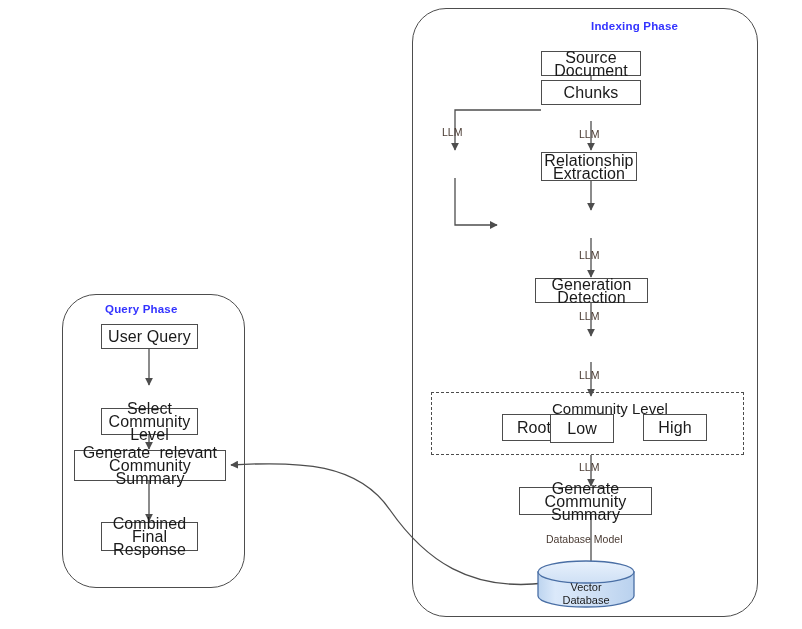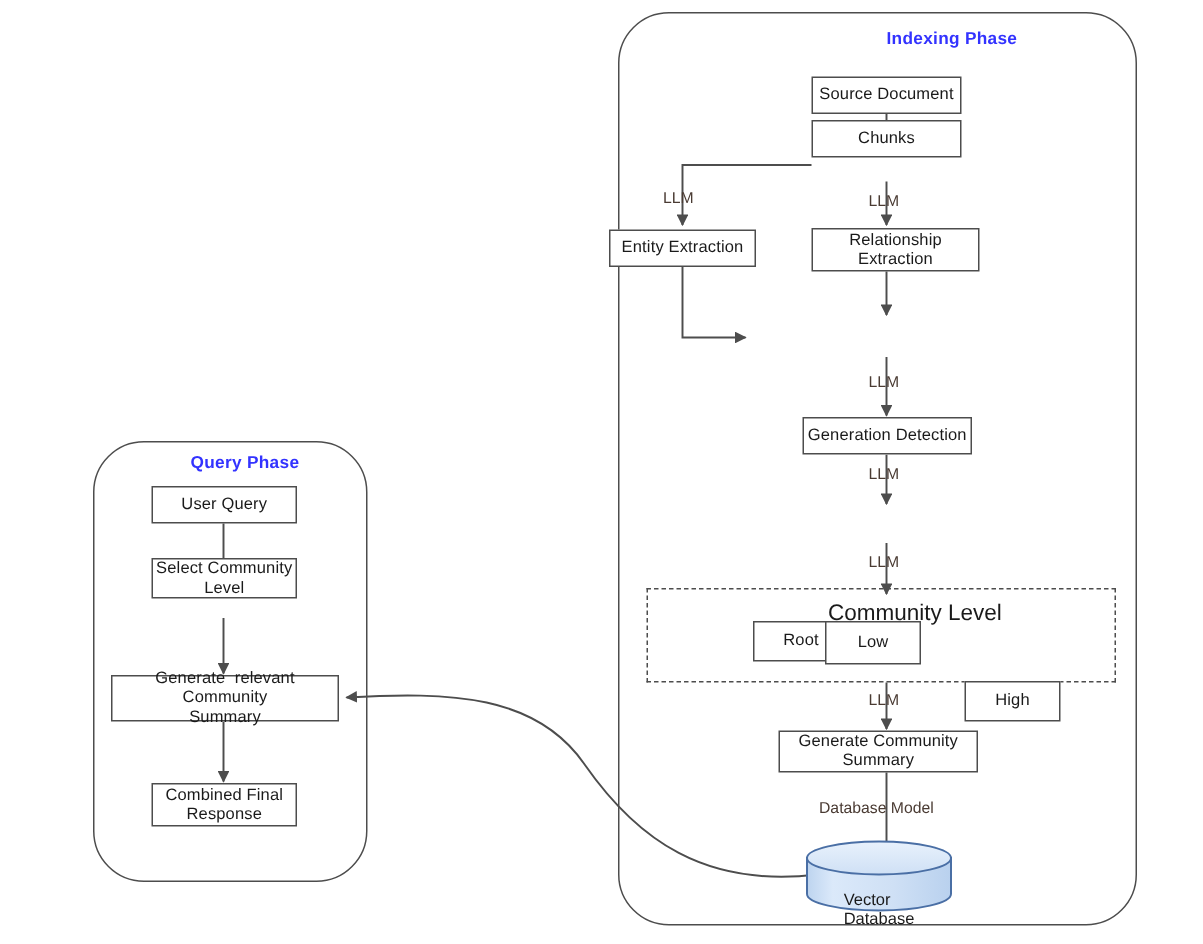"Source Document" .node { font-size: 11px -> 16px }
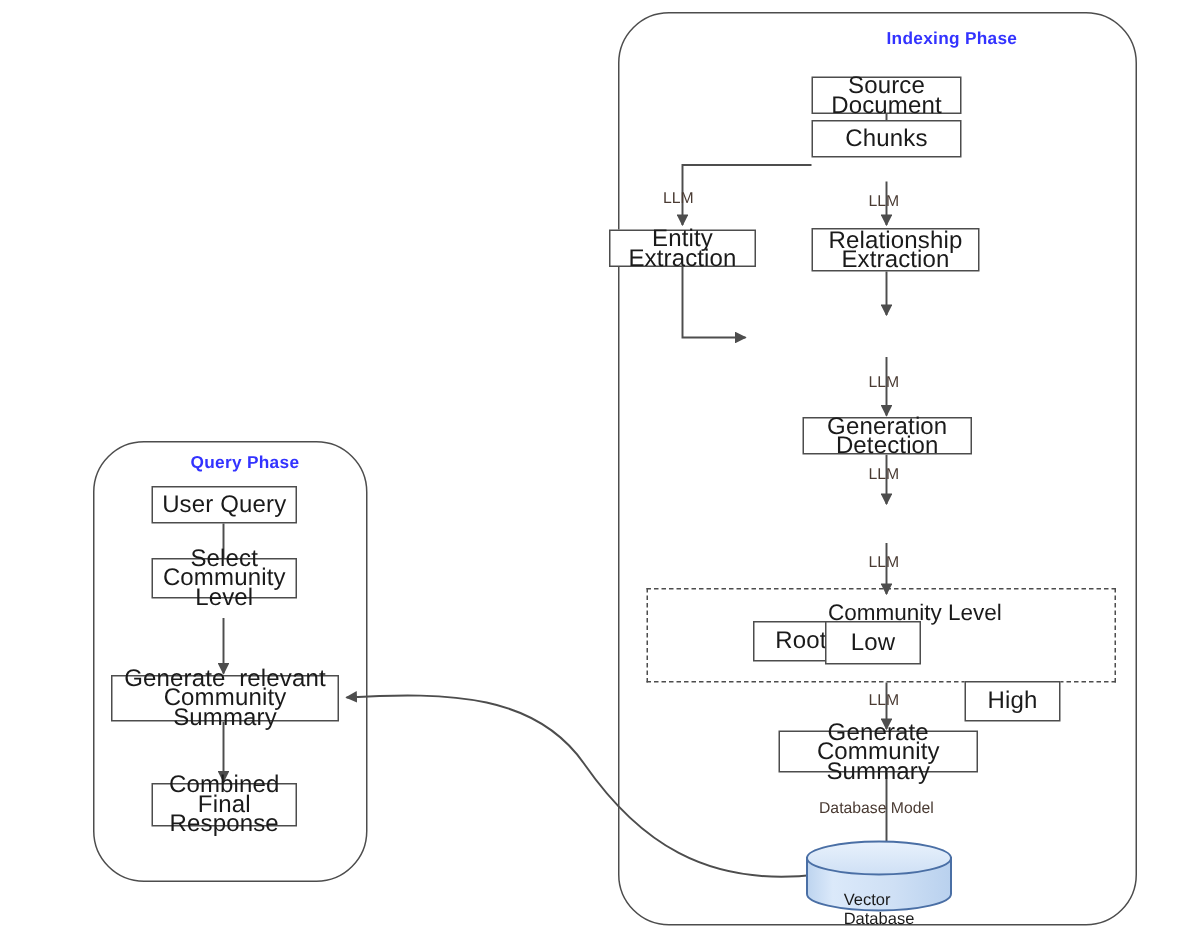"Entity Extraction" div.node { html: <div>Entity Extraction</div> -> none }
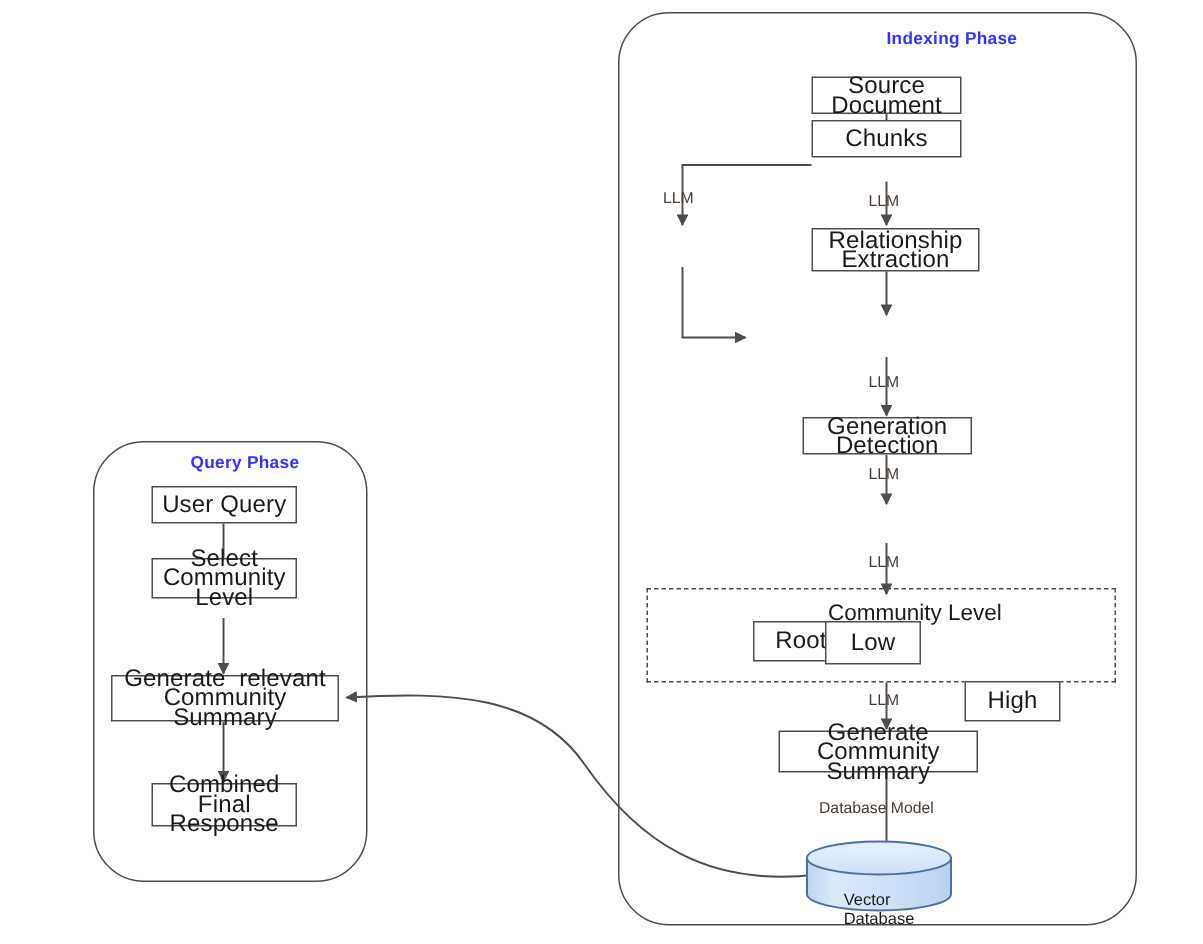"Relationship" div.node { width: 112px -> 96px }
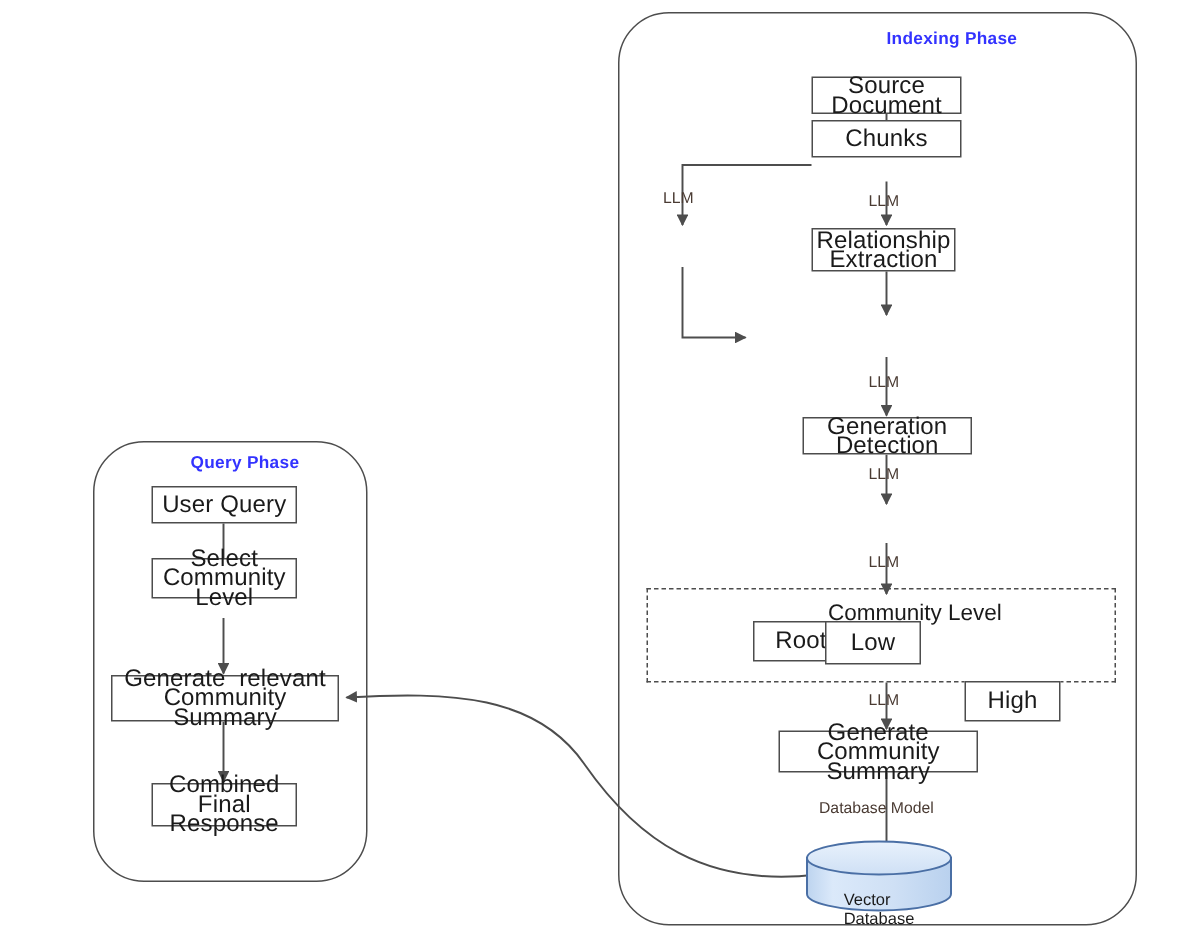"Query Phase" div.phase-label { left: 127px -> 105px }
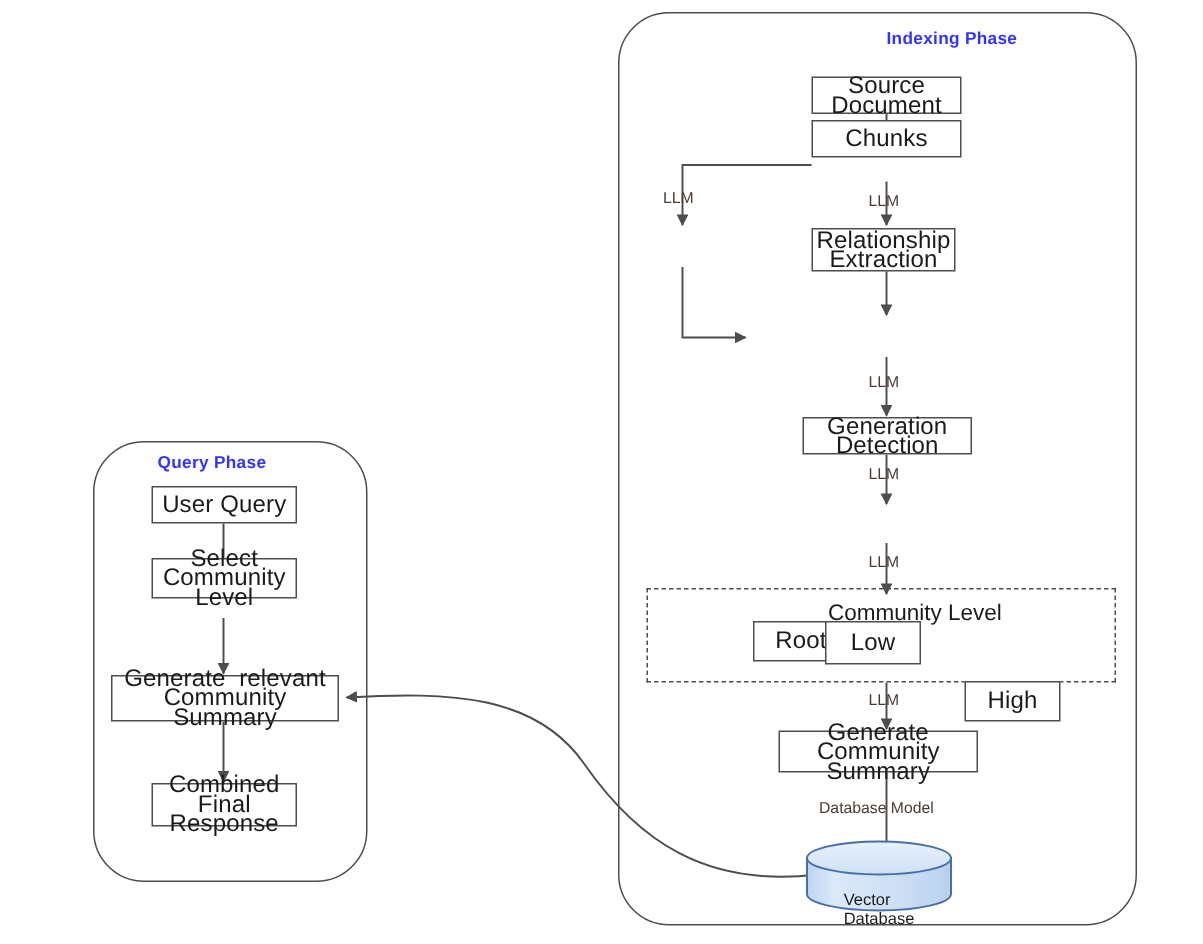"Select Community" div.node { top: 372px -> 408px }
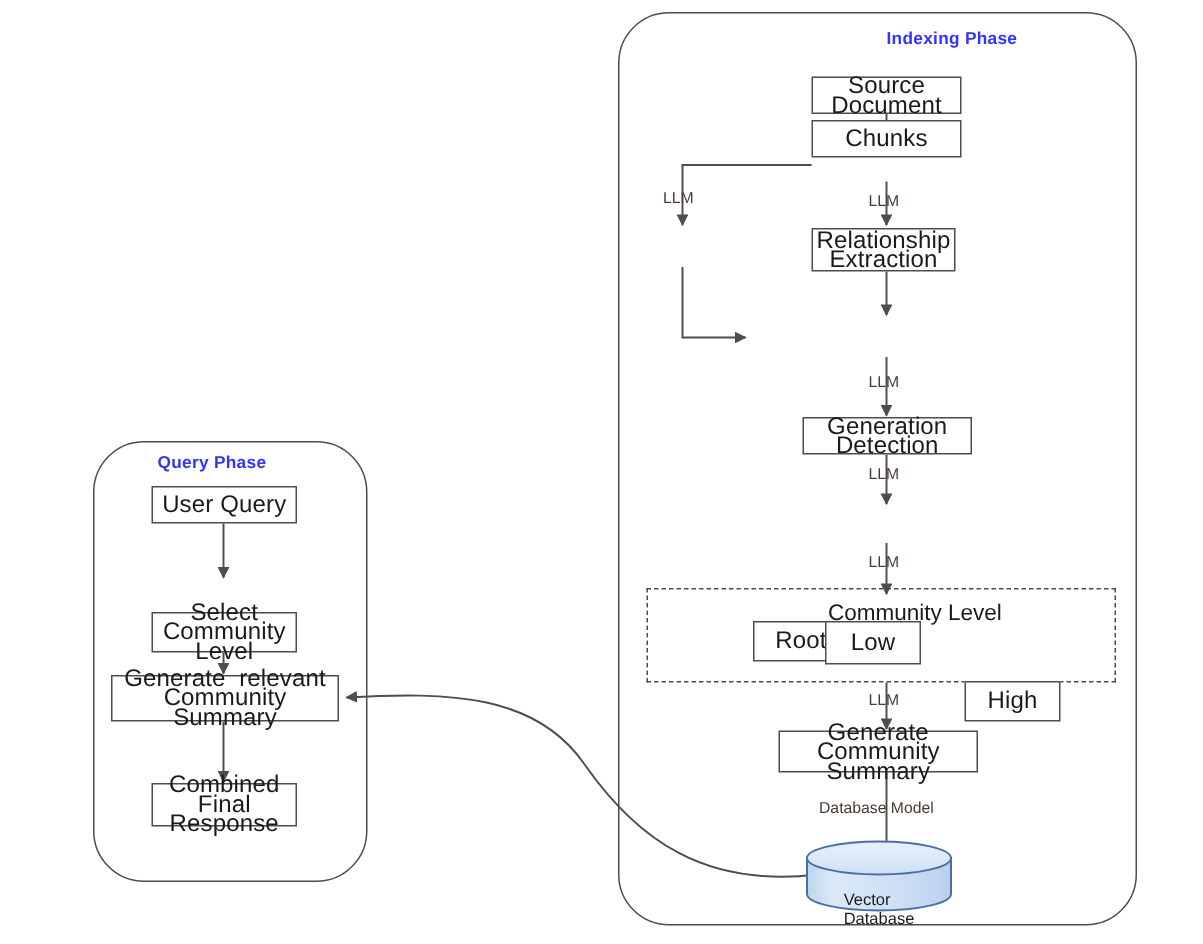"High" div.node { margin-top: 40px -> none }
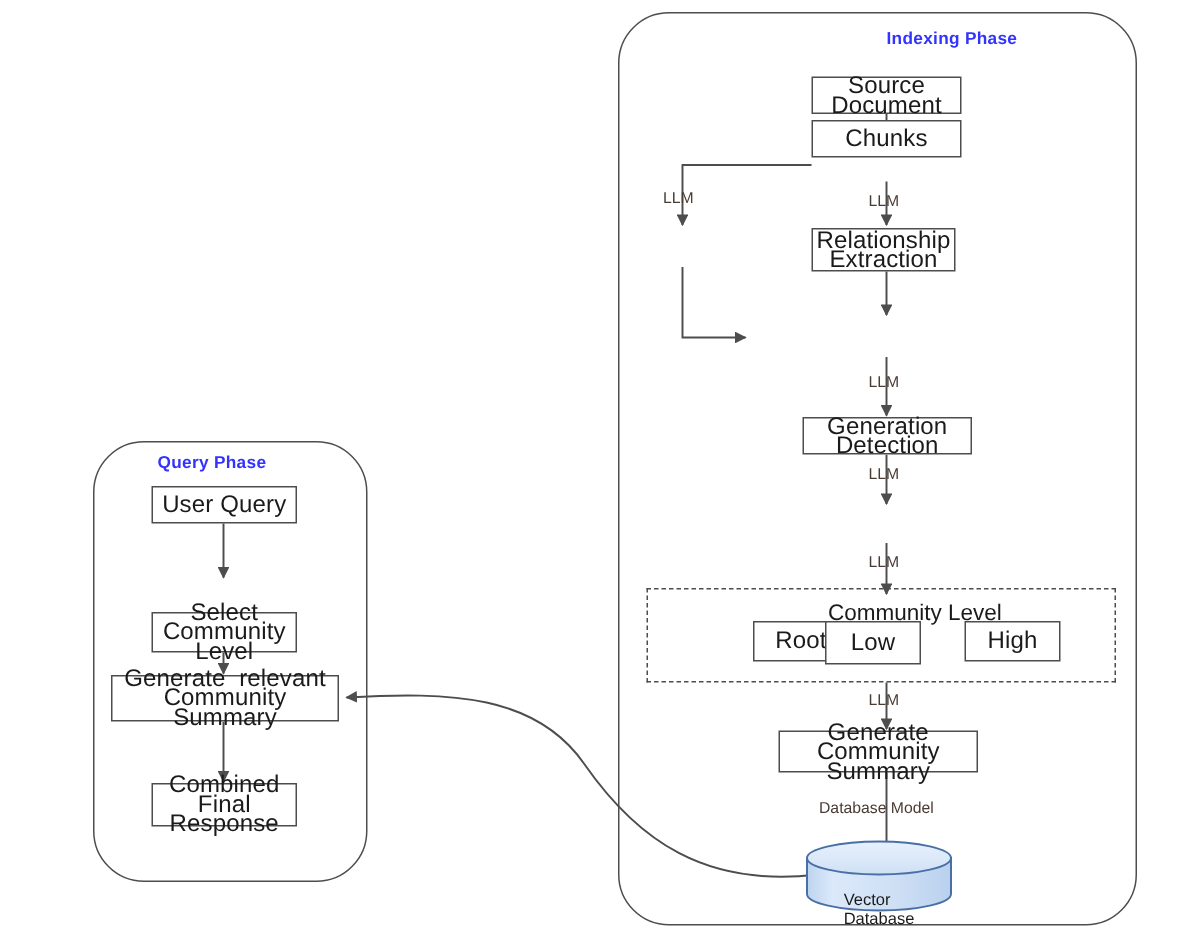"Vector" span { text-align: left -> center; top: 22px -> 9px }
